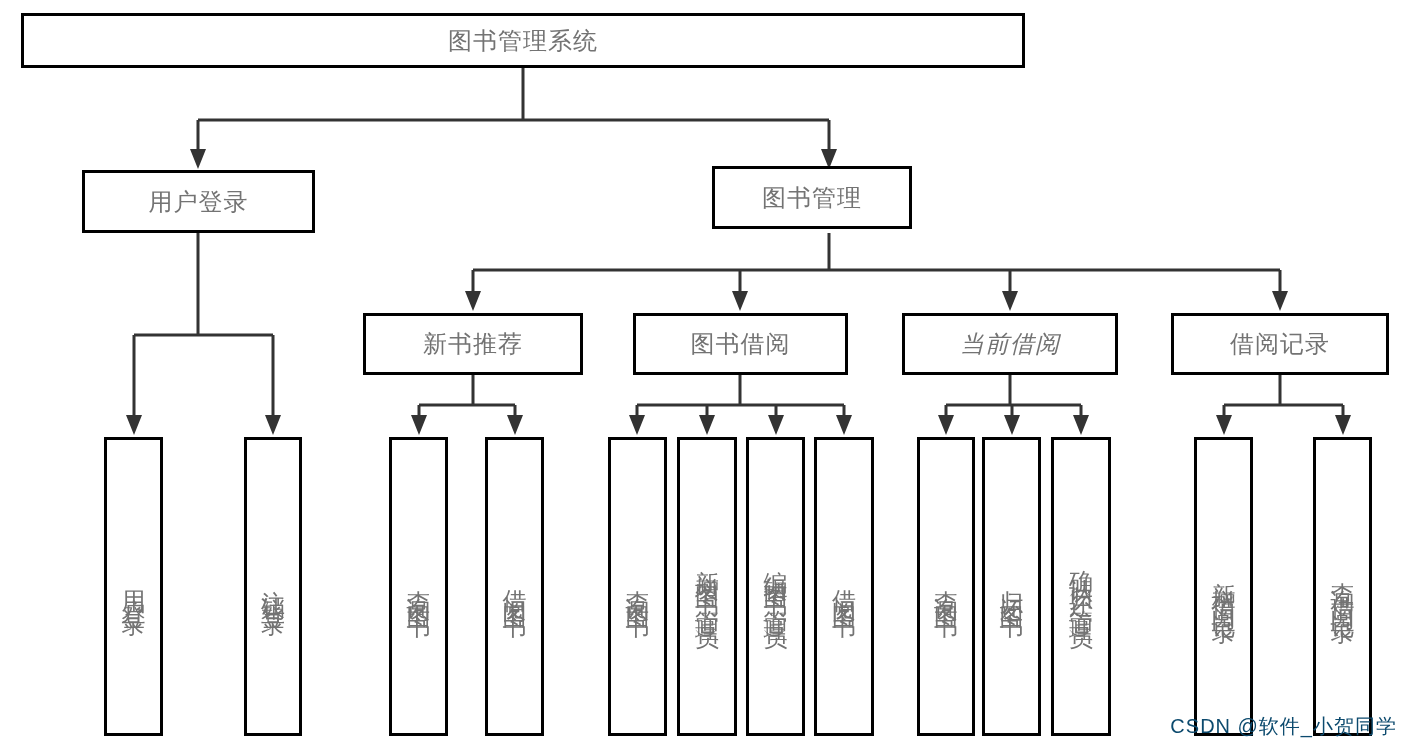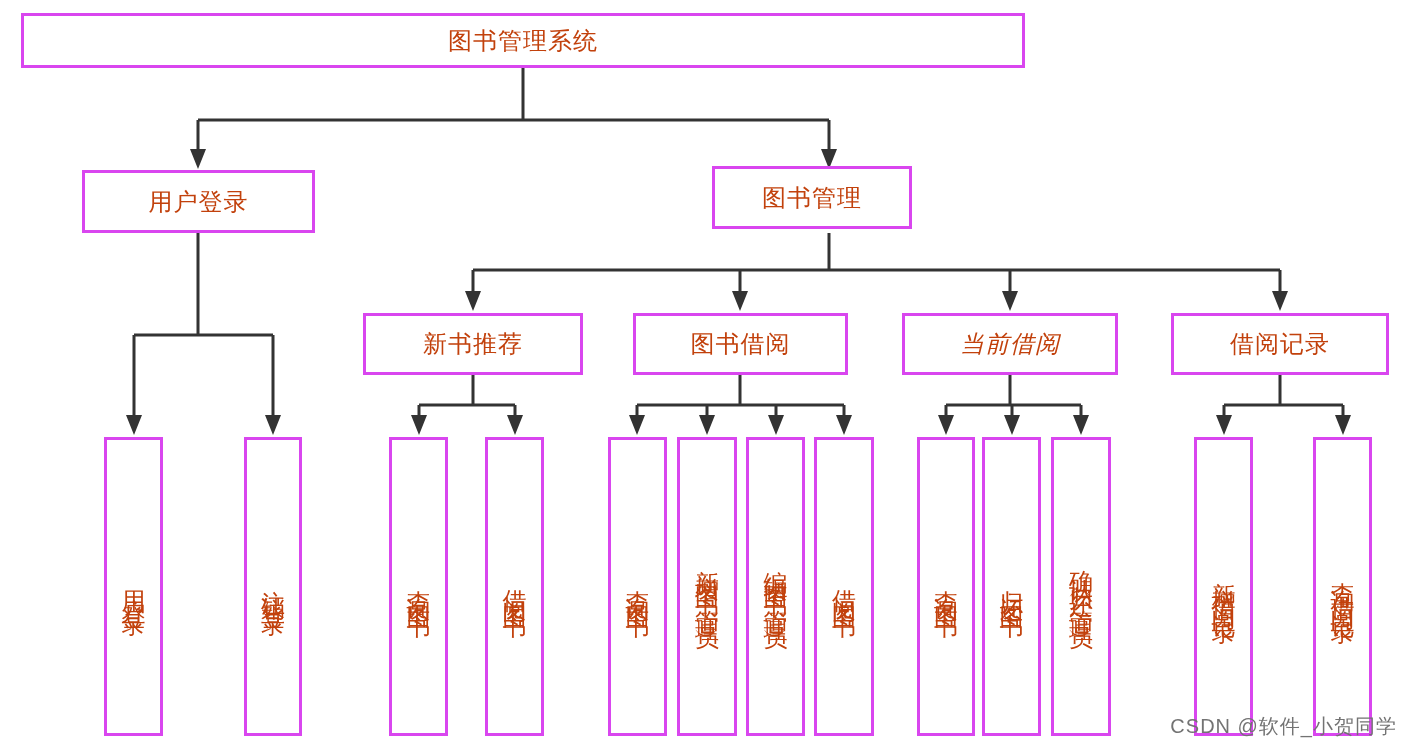"图书管理系统" .node { border: 3px solid #d946ef -> 3px solid #000000; color: #c2410c -> #737373 }
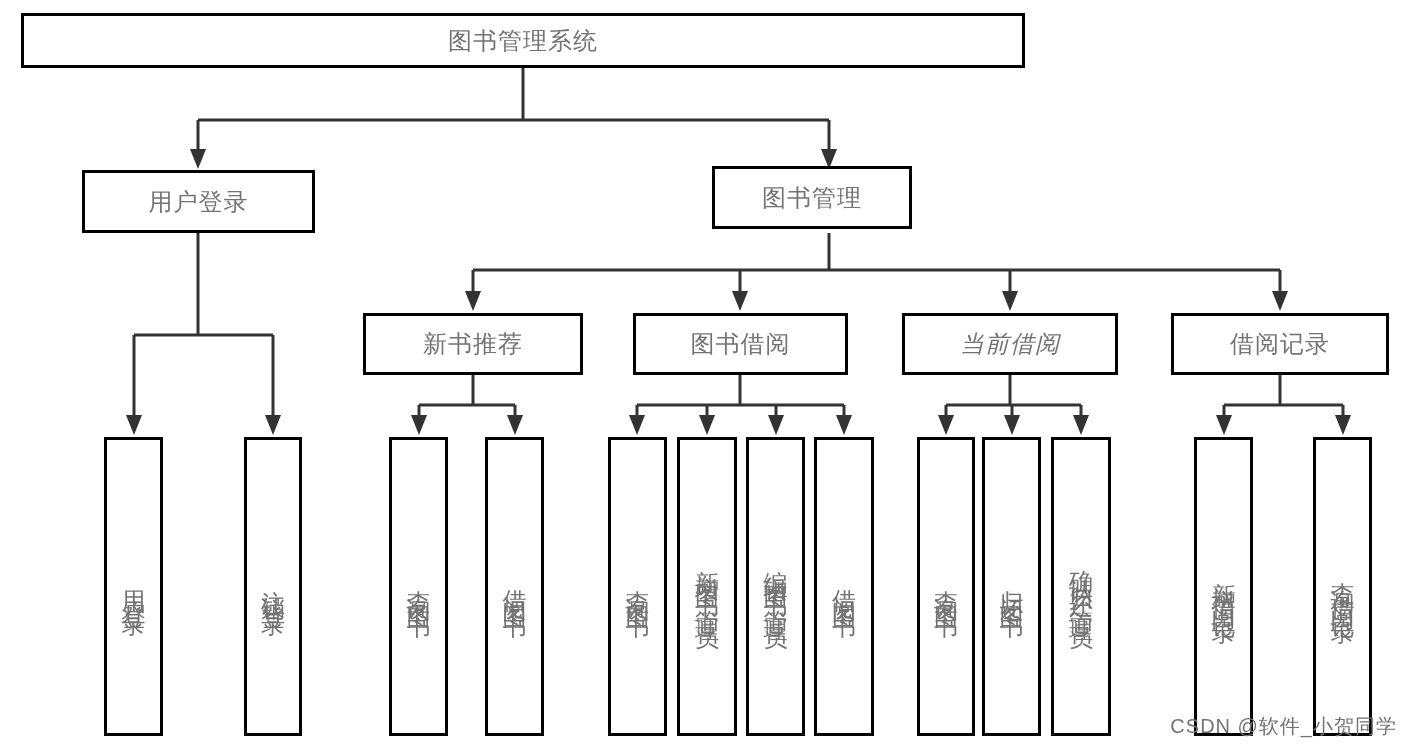"CSDN @软件_小贺同学" #watermark { color: #737373 -> #0c4a6e }
